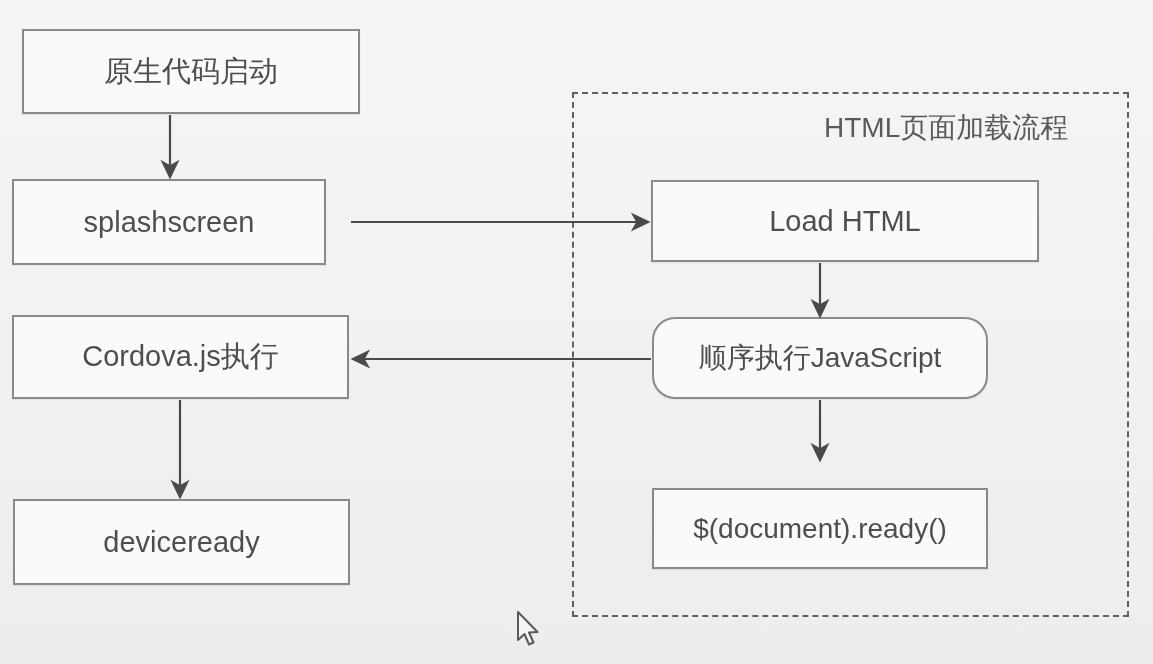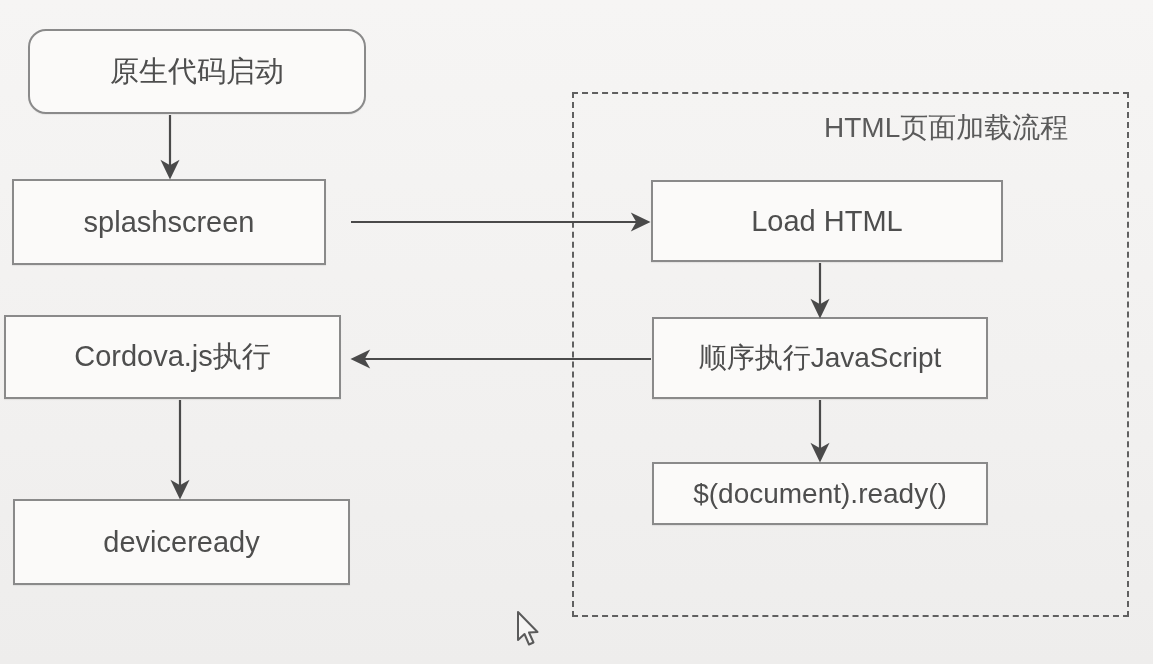"原生代码启动" #n-native { border-radius: 18px -> none; left: 28px -> 22px }
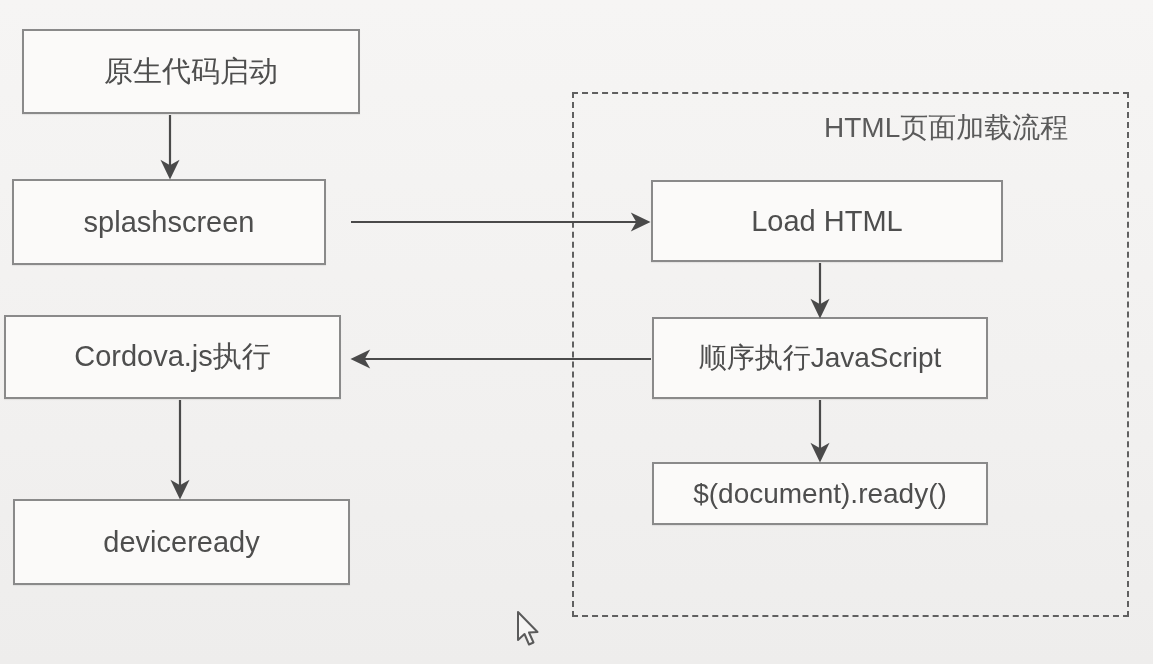"Load HTML" #n-load { width: 352px -> 388px }
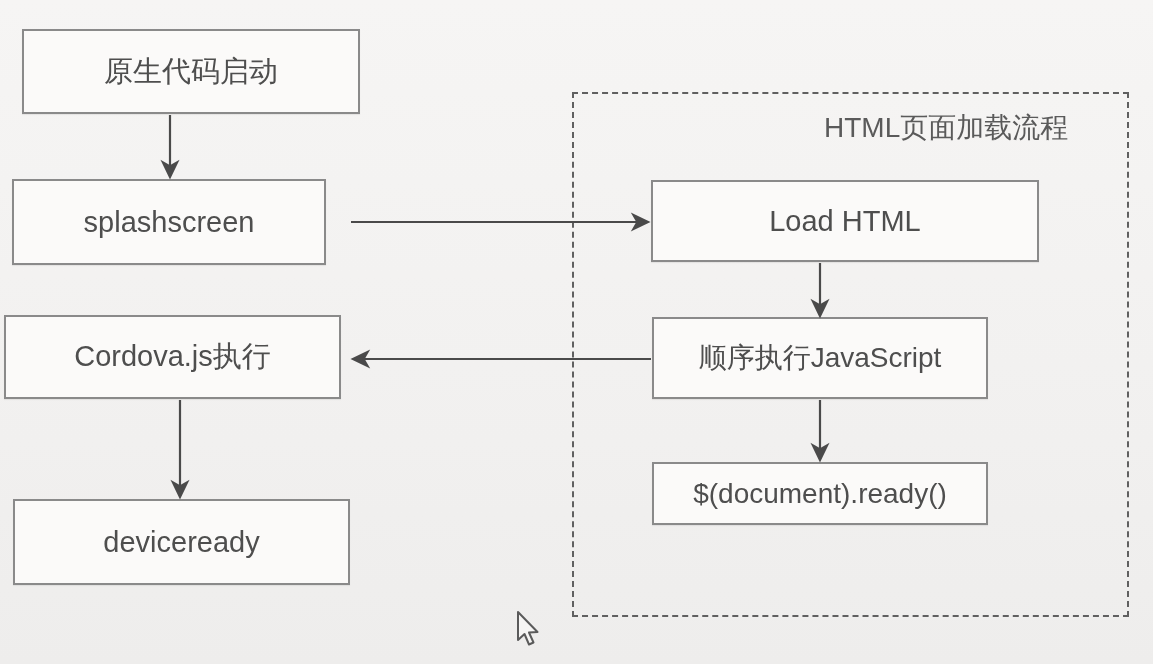"Cordova.js执行" #n-cordova { left: 4px -> 12px }
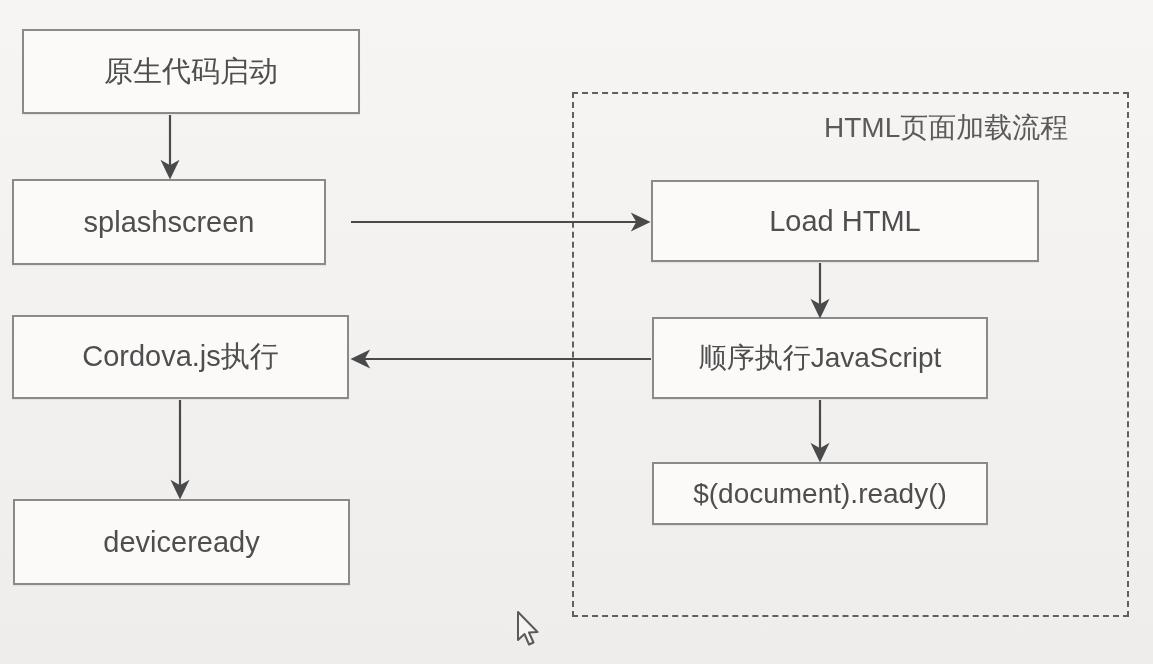"顺序执行JavaScript" #n-js { border-radius: none -> 23px }
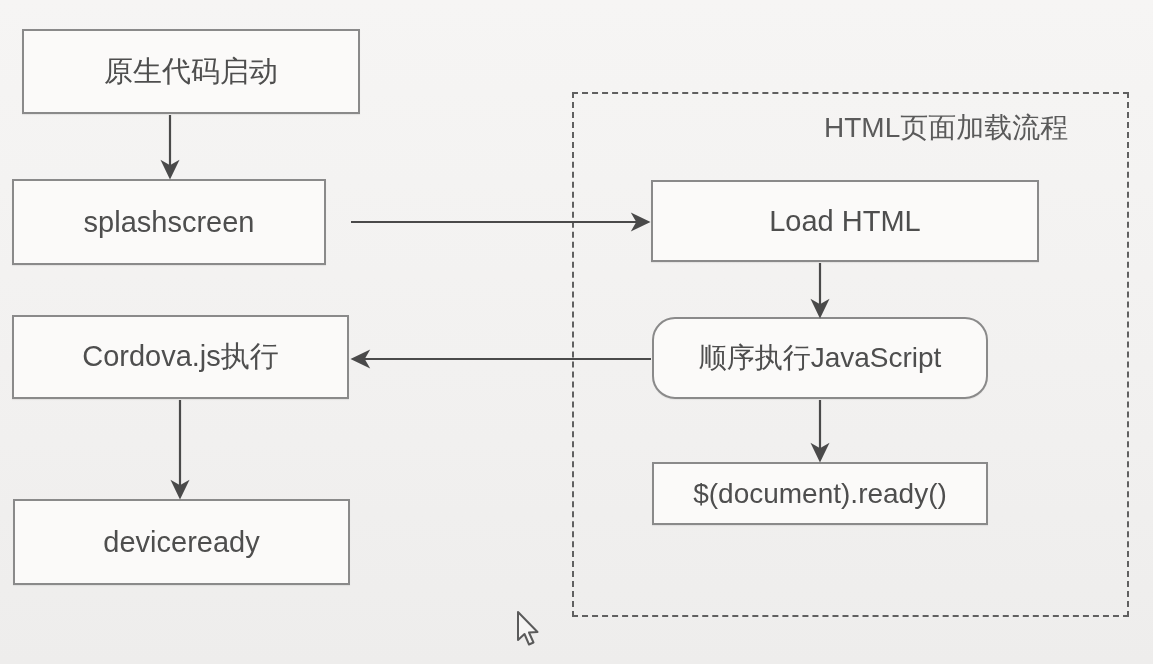"$(document).ready()" #n-ready { height: 63px -> 81px; top: 462px -> 488px }
